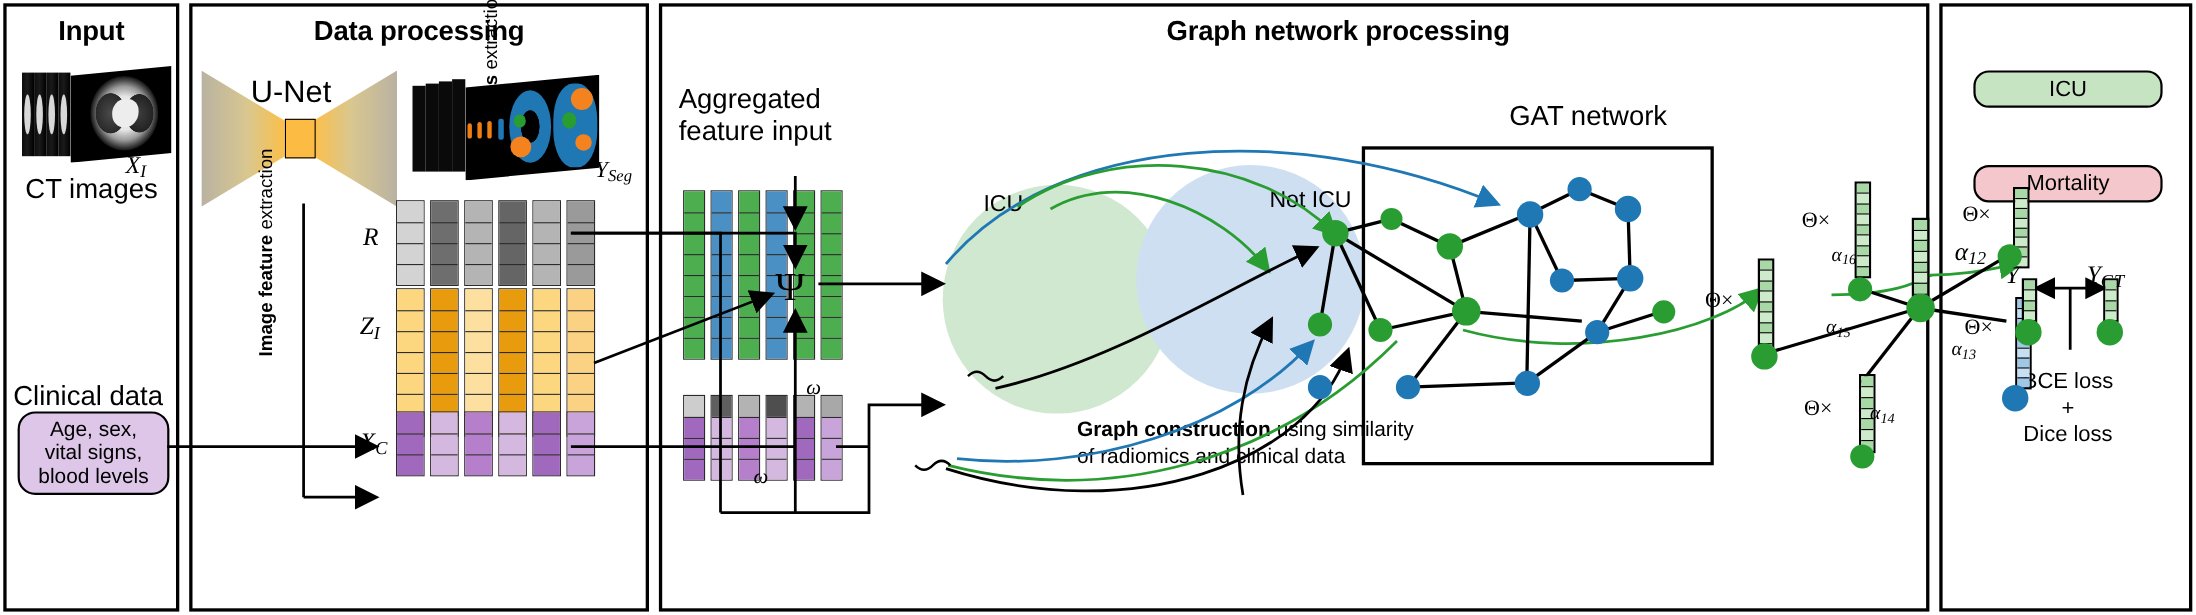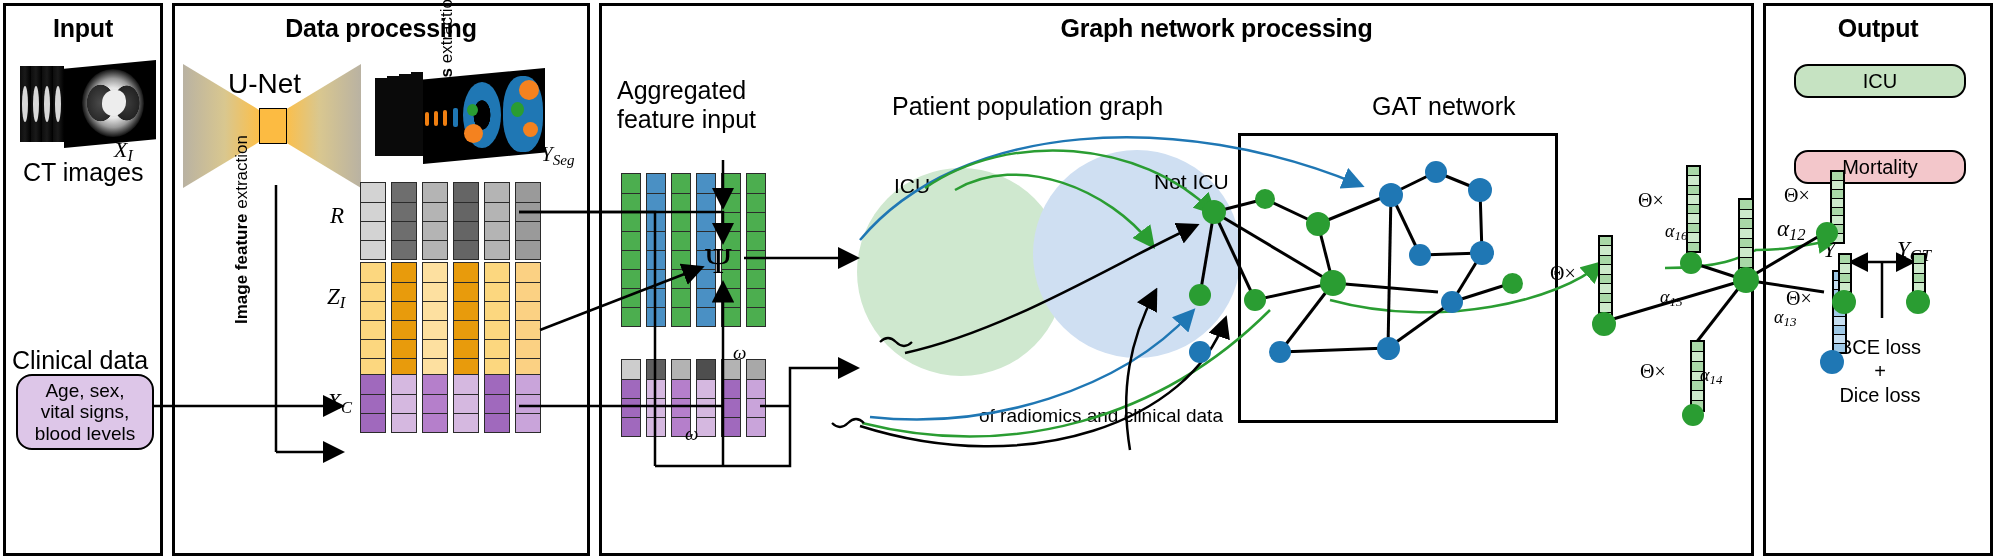"Output" div.panel-title { html: <div>Output</div> -> none }
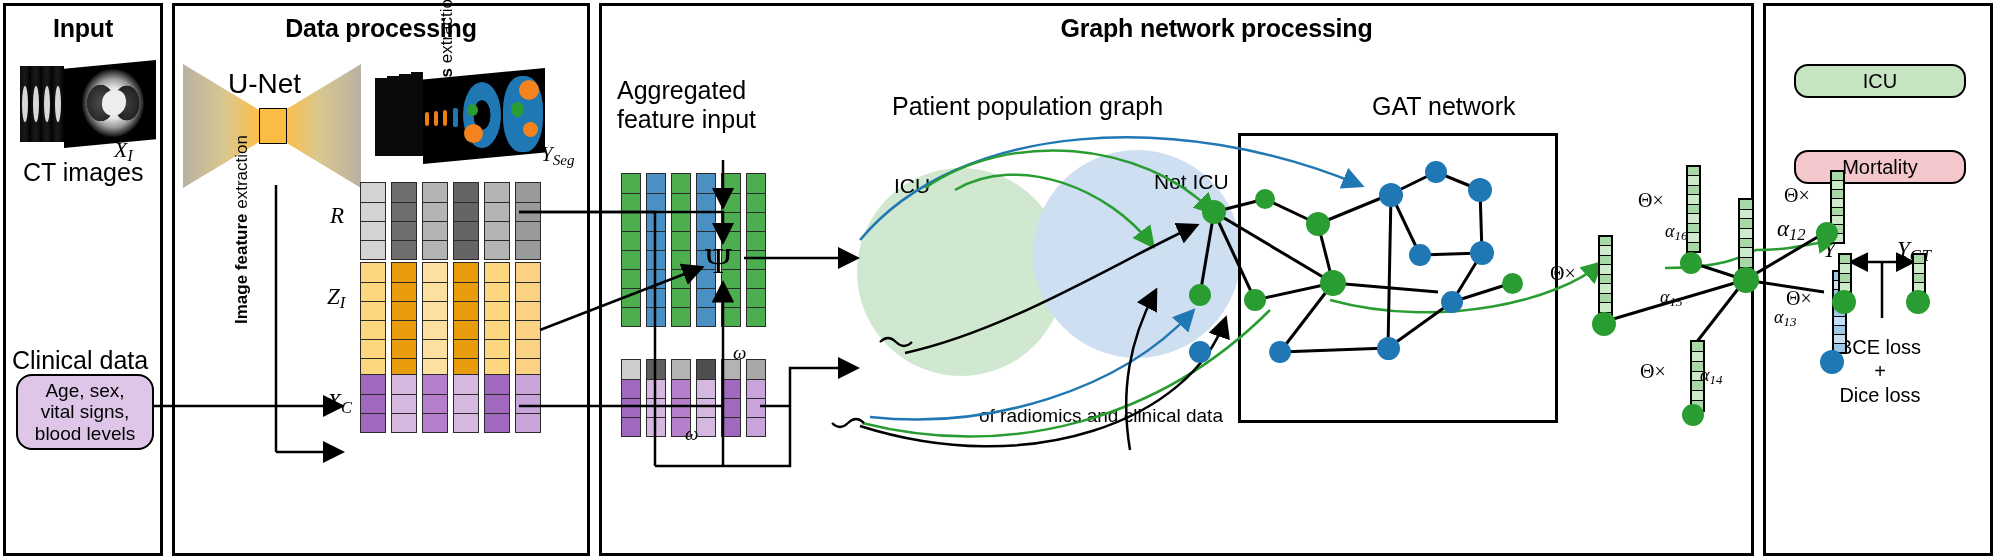"Patient population graph" div.lbl { html: <div>Patient population graph</div> -> none }
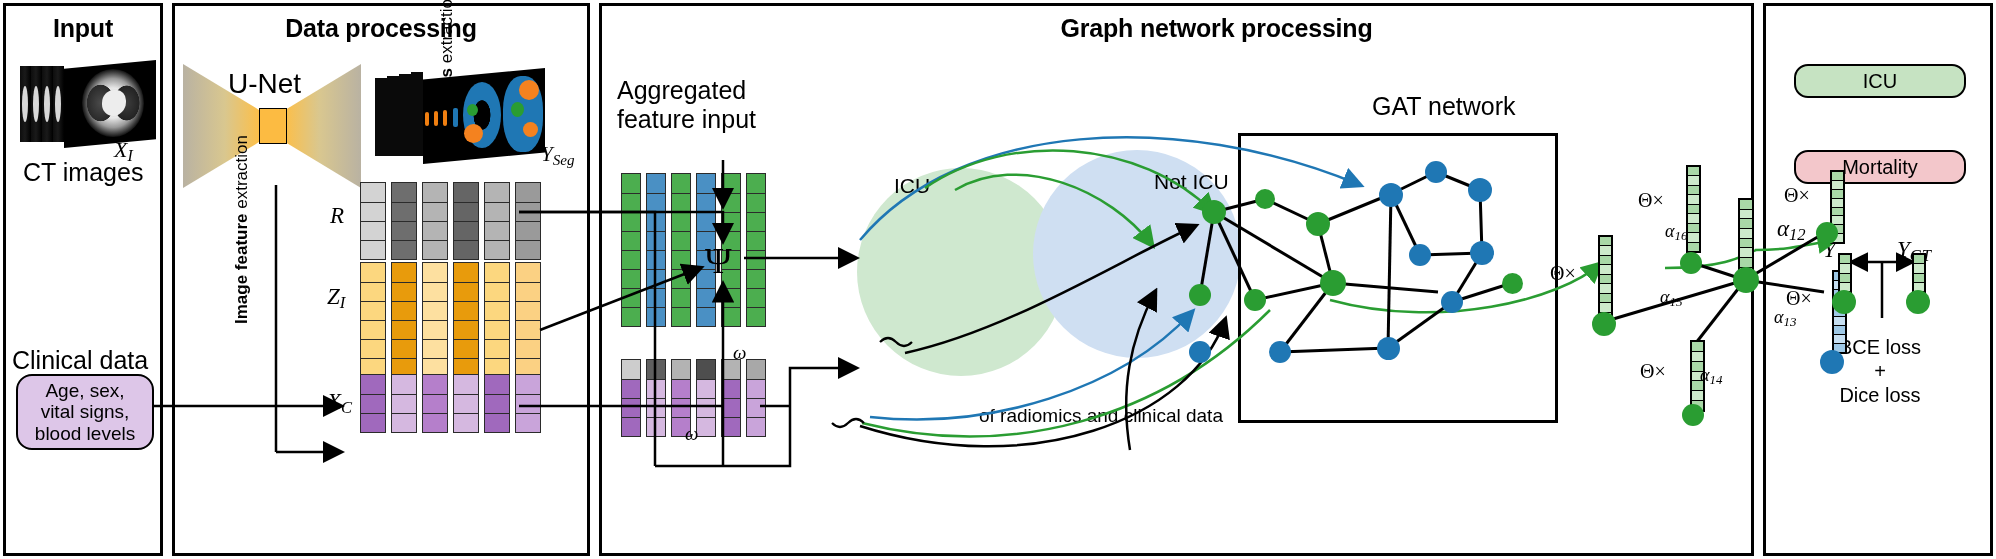"Graph construction using similarity" div.lbl { html: none -> <div> <span>Graph construction</span> <span>using similarity</span> </div> }
